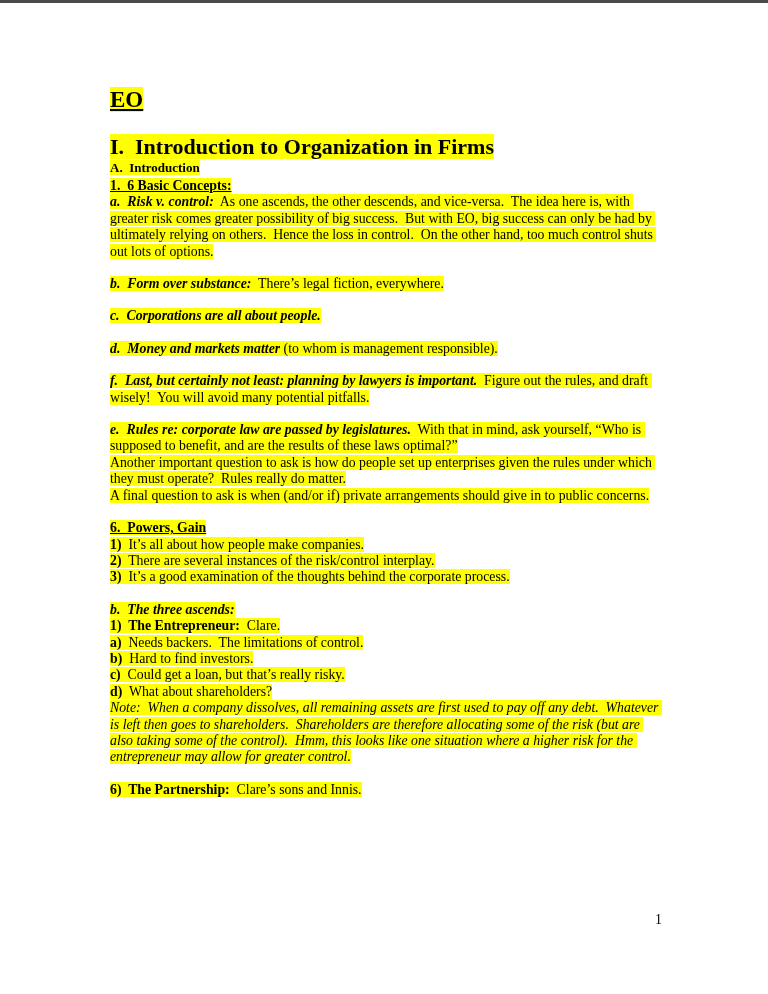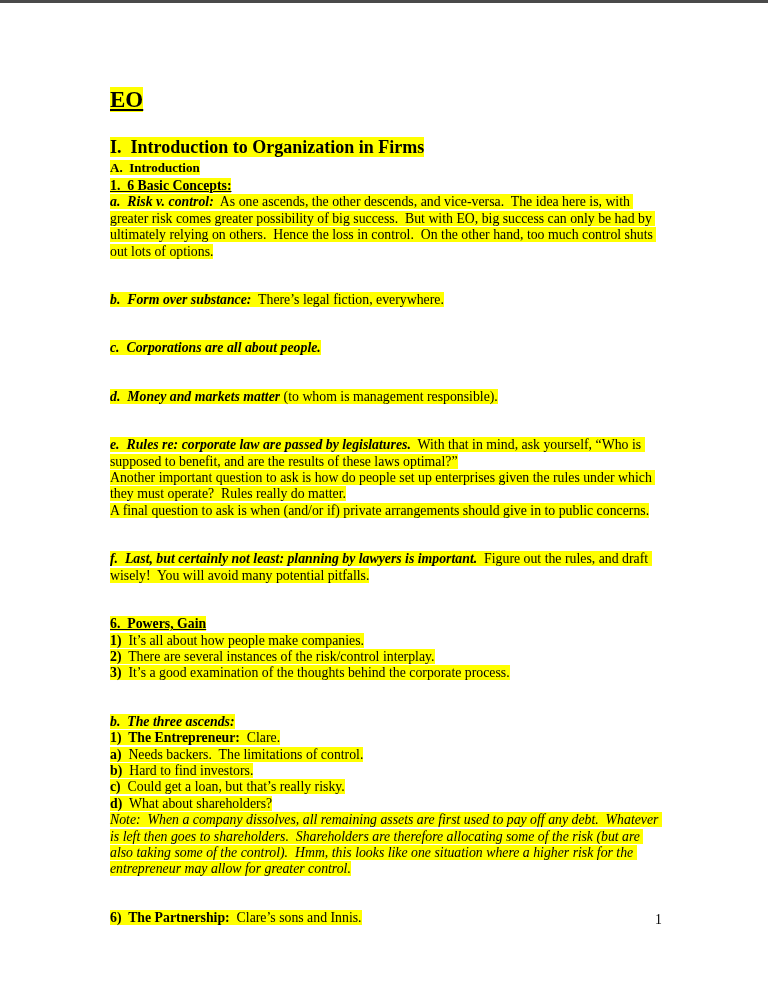"I. Introduction to Organization in" .block.h1 { font-size: 18px -> 22px }
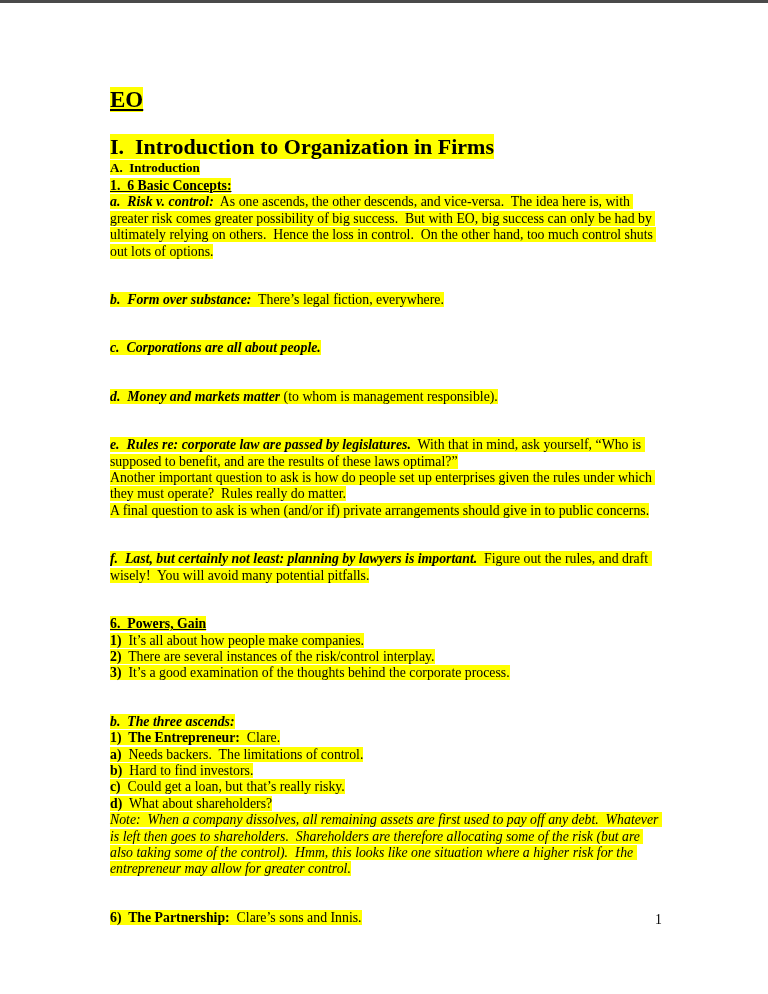"b. Form over substance: There’s" .gap { margin-top: 32px -> 16px }
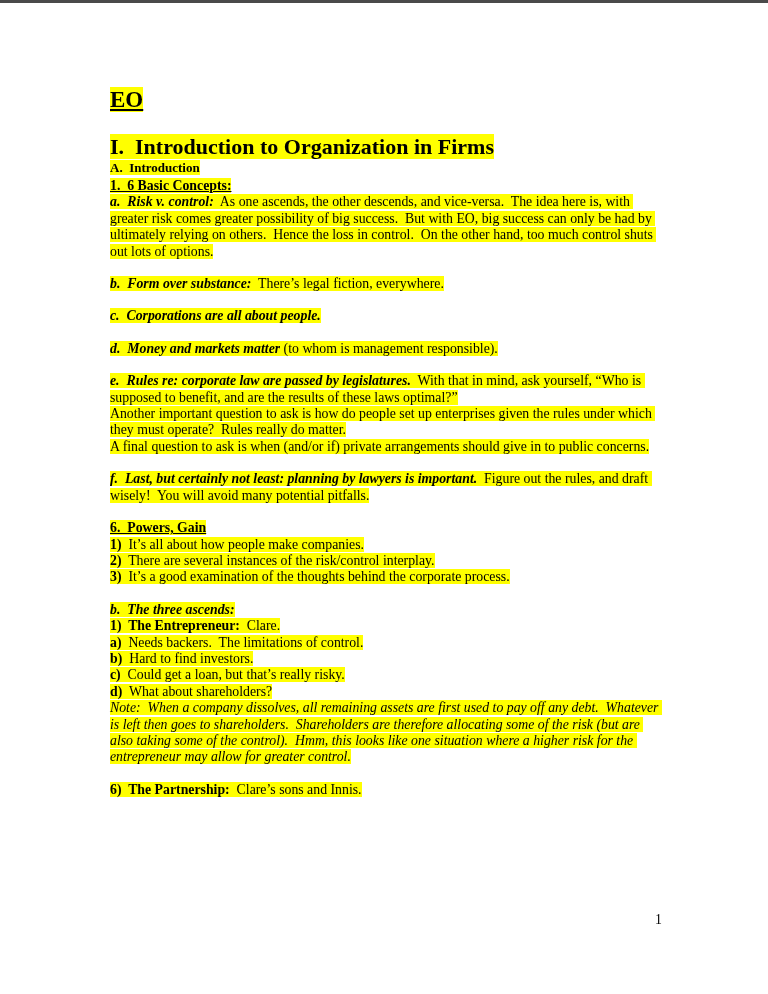"e. Rules re: corporate law" div.block { order: before "f. Last, but certainly not" -> after "f. Last, but certainly not" }
